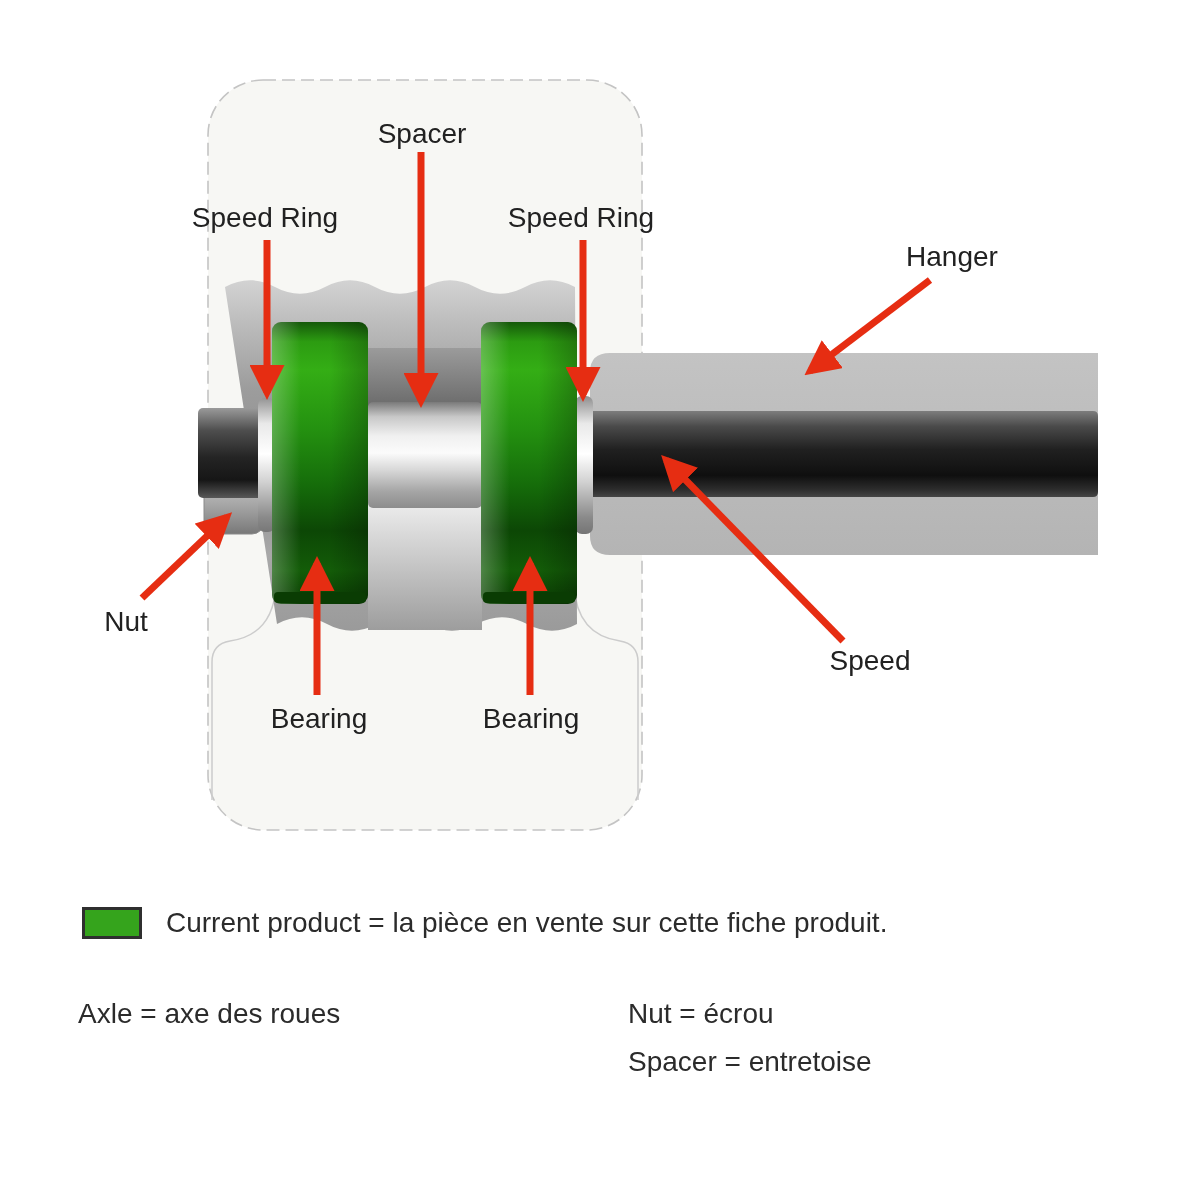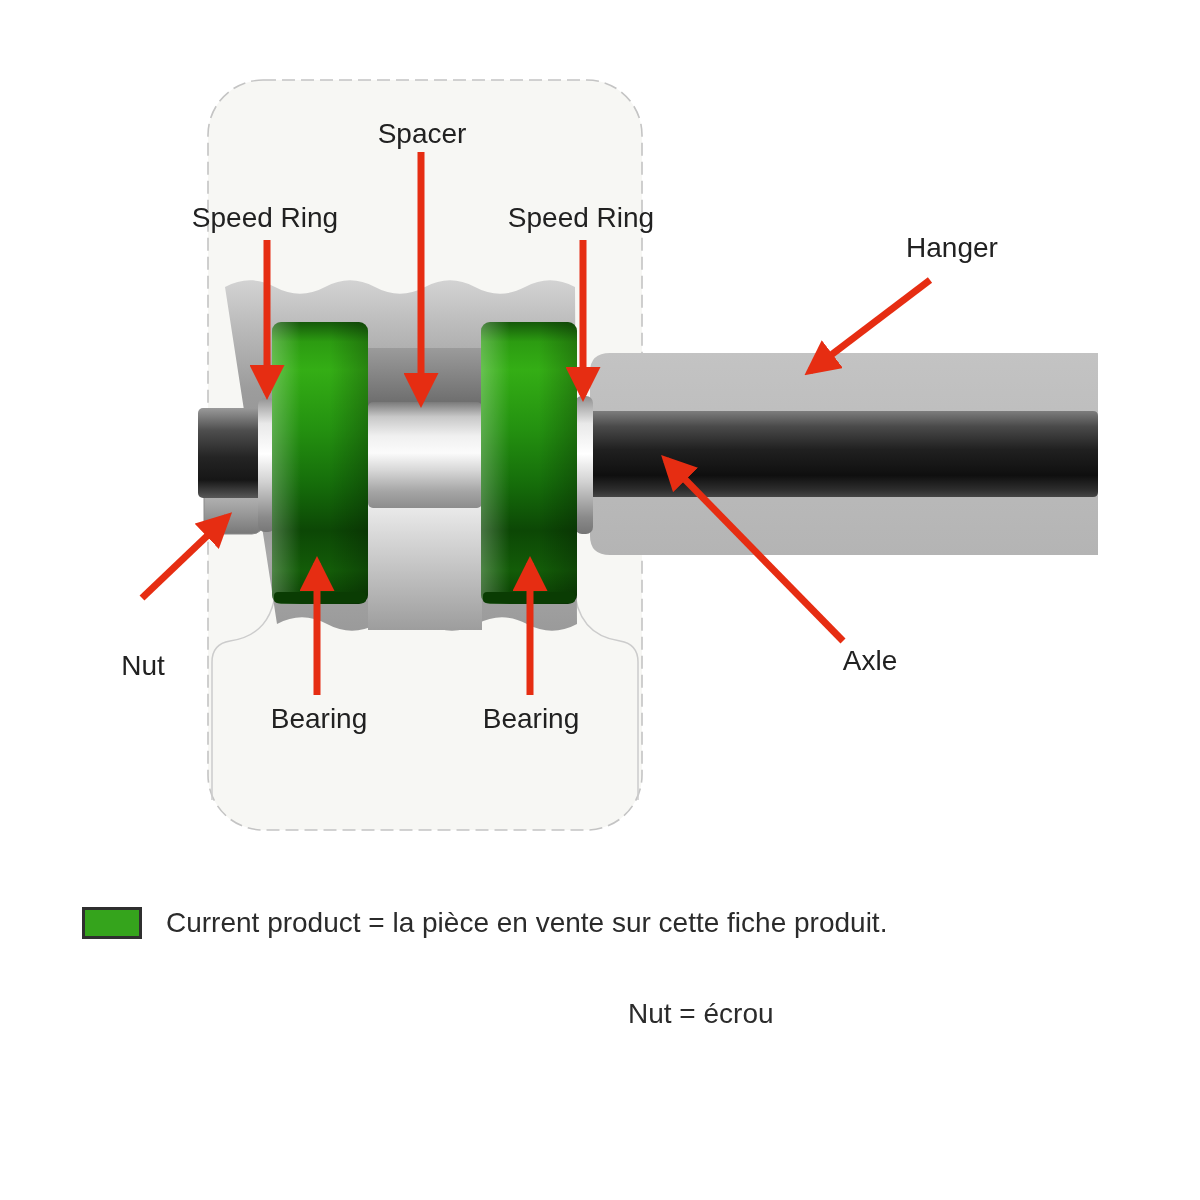"Hanger" div.lbl { top: 248px -> 257px }
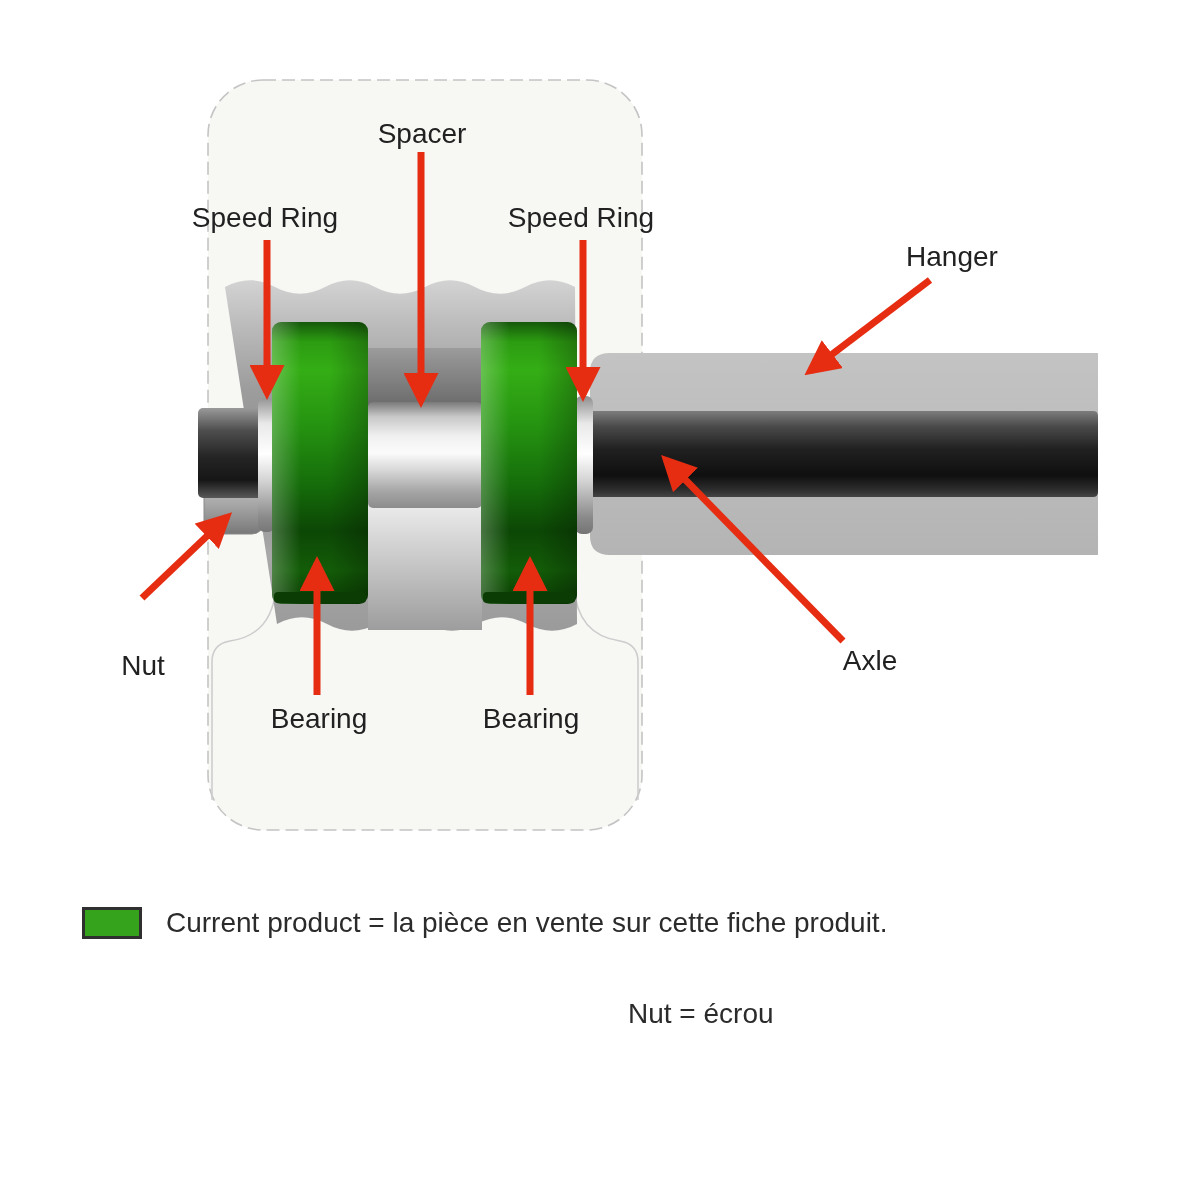"Nut" div.lbl { left: 143px -> 126px; margin-top: 44px -> none }
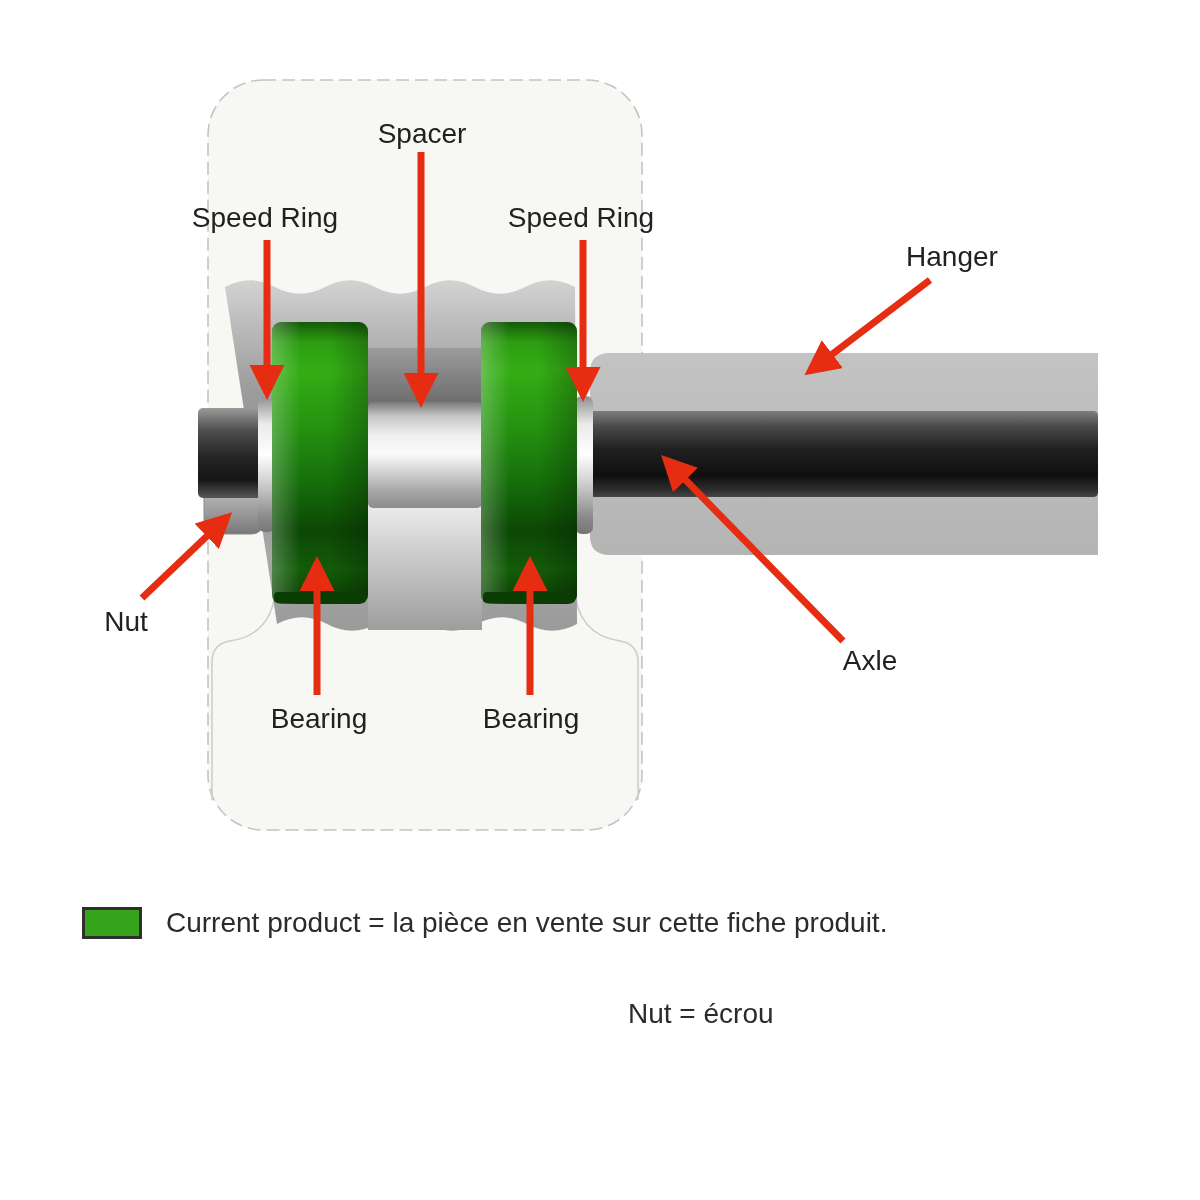"Axle" div.lbl { text: Axle -> Speed }
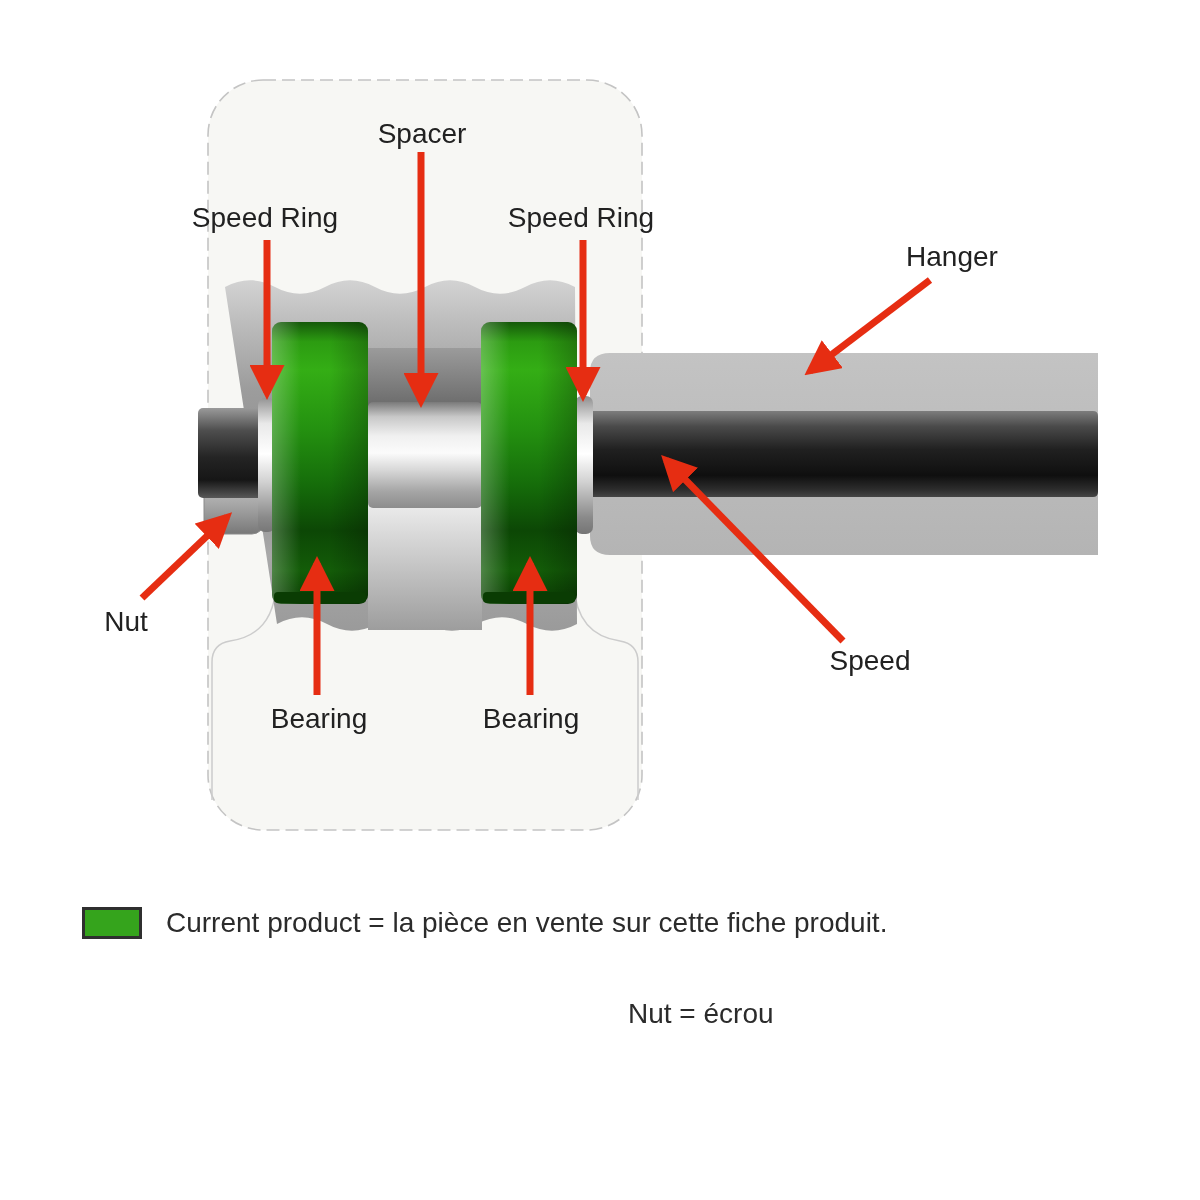"Axle = axe des roues" div.gloss { html: none -> <div>Axle = axe des roues</div> }
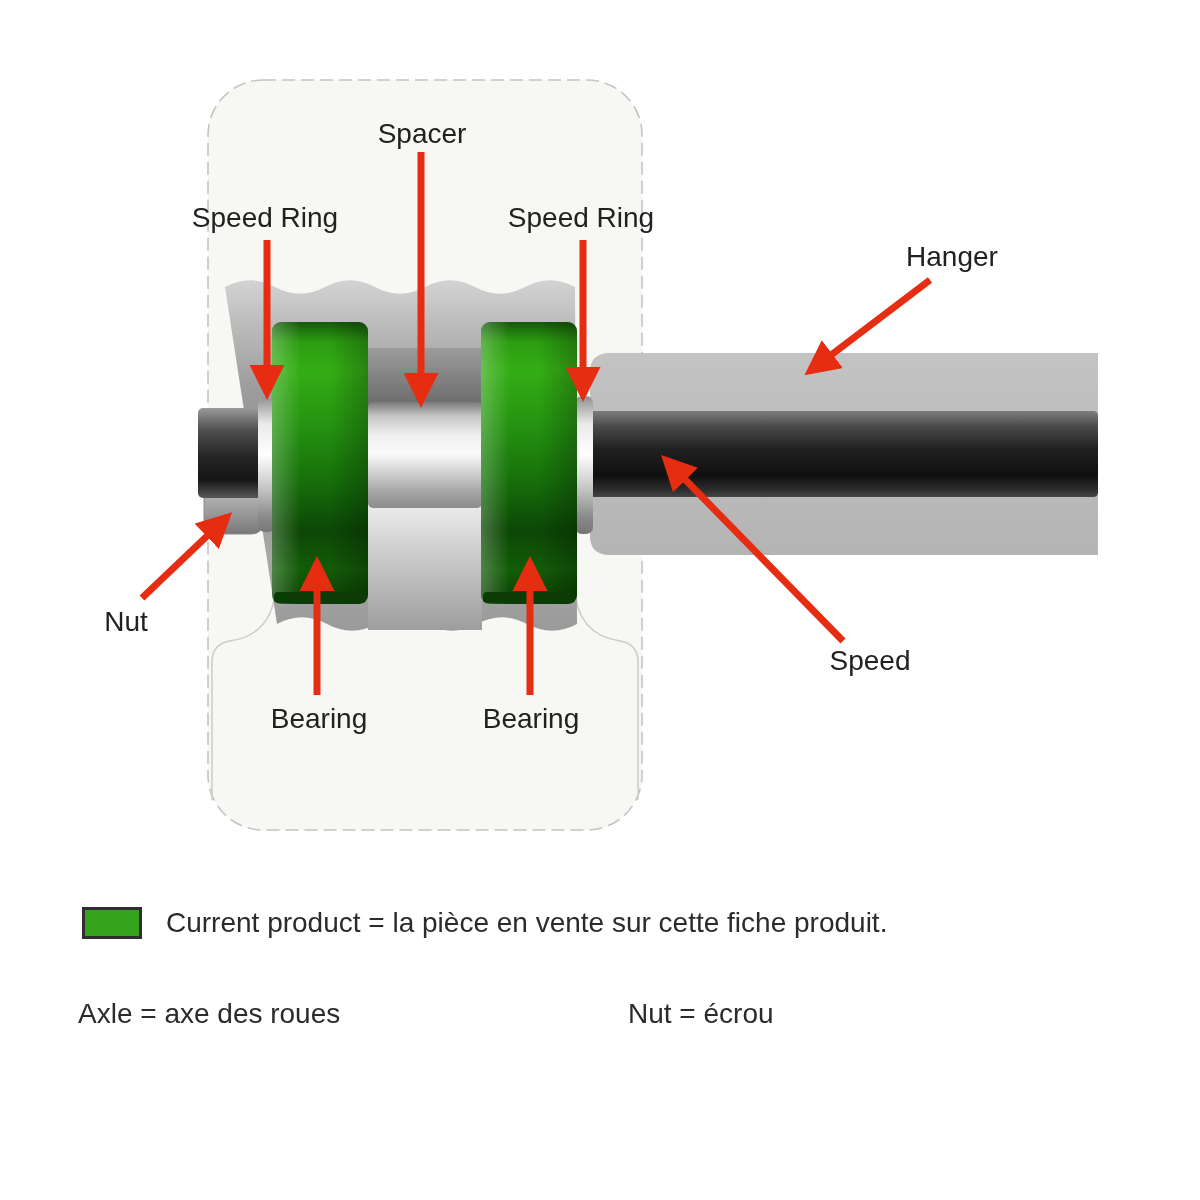"Spacer = entretoise" div.gloss { html: none -> <div>Spacer = entretoise</div> }
